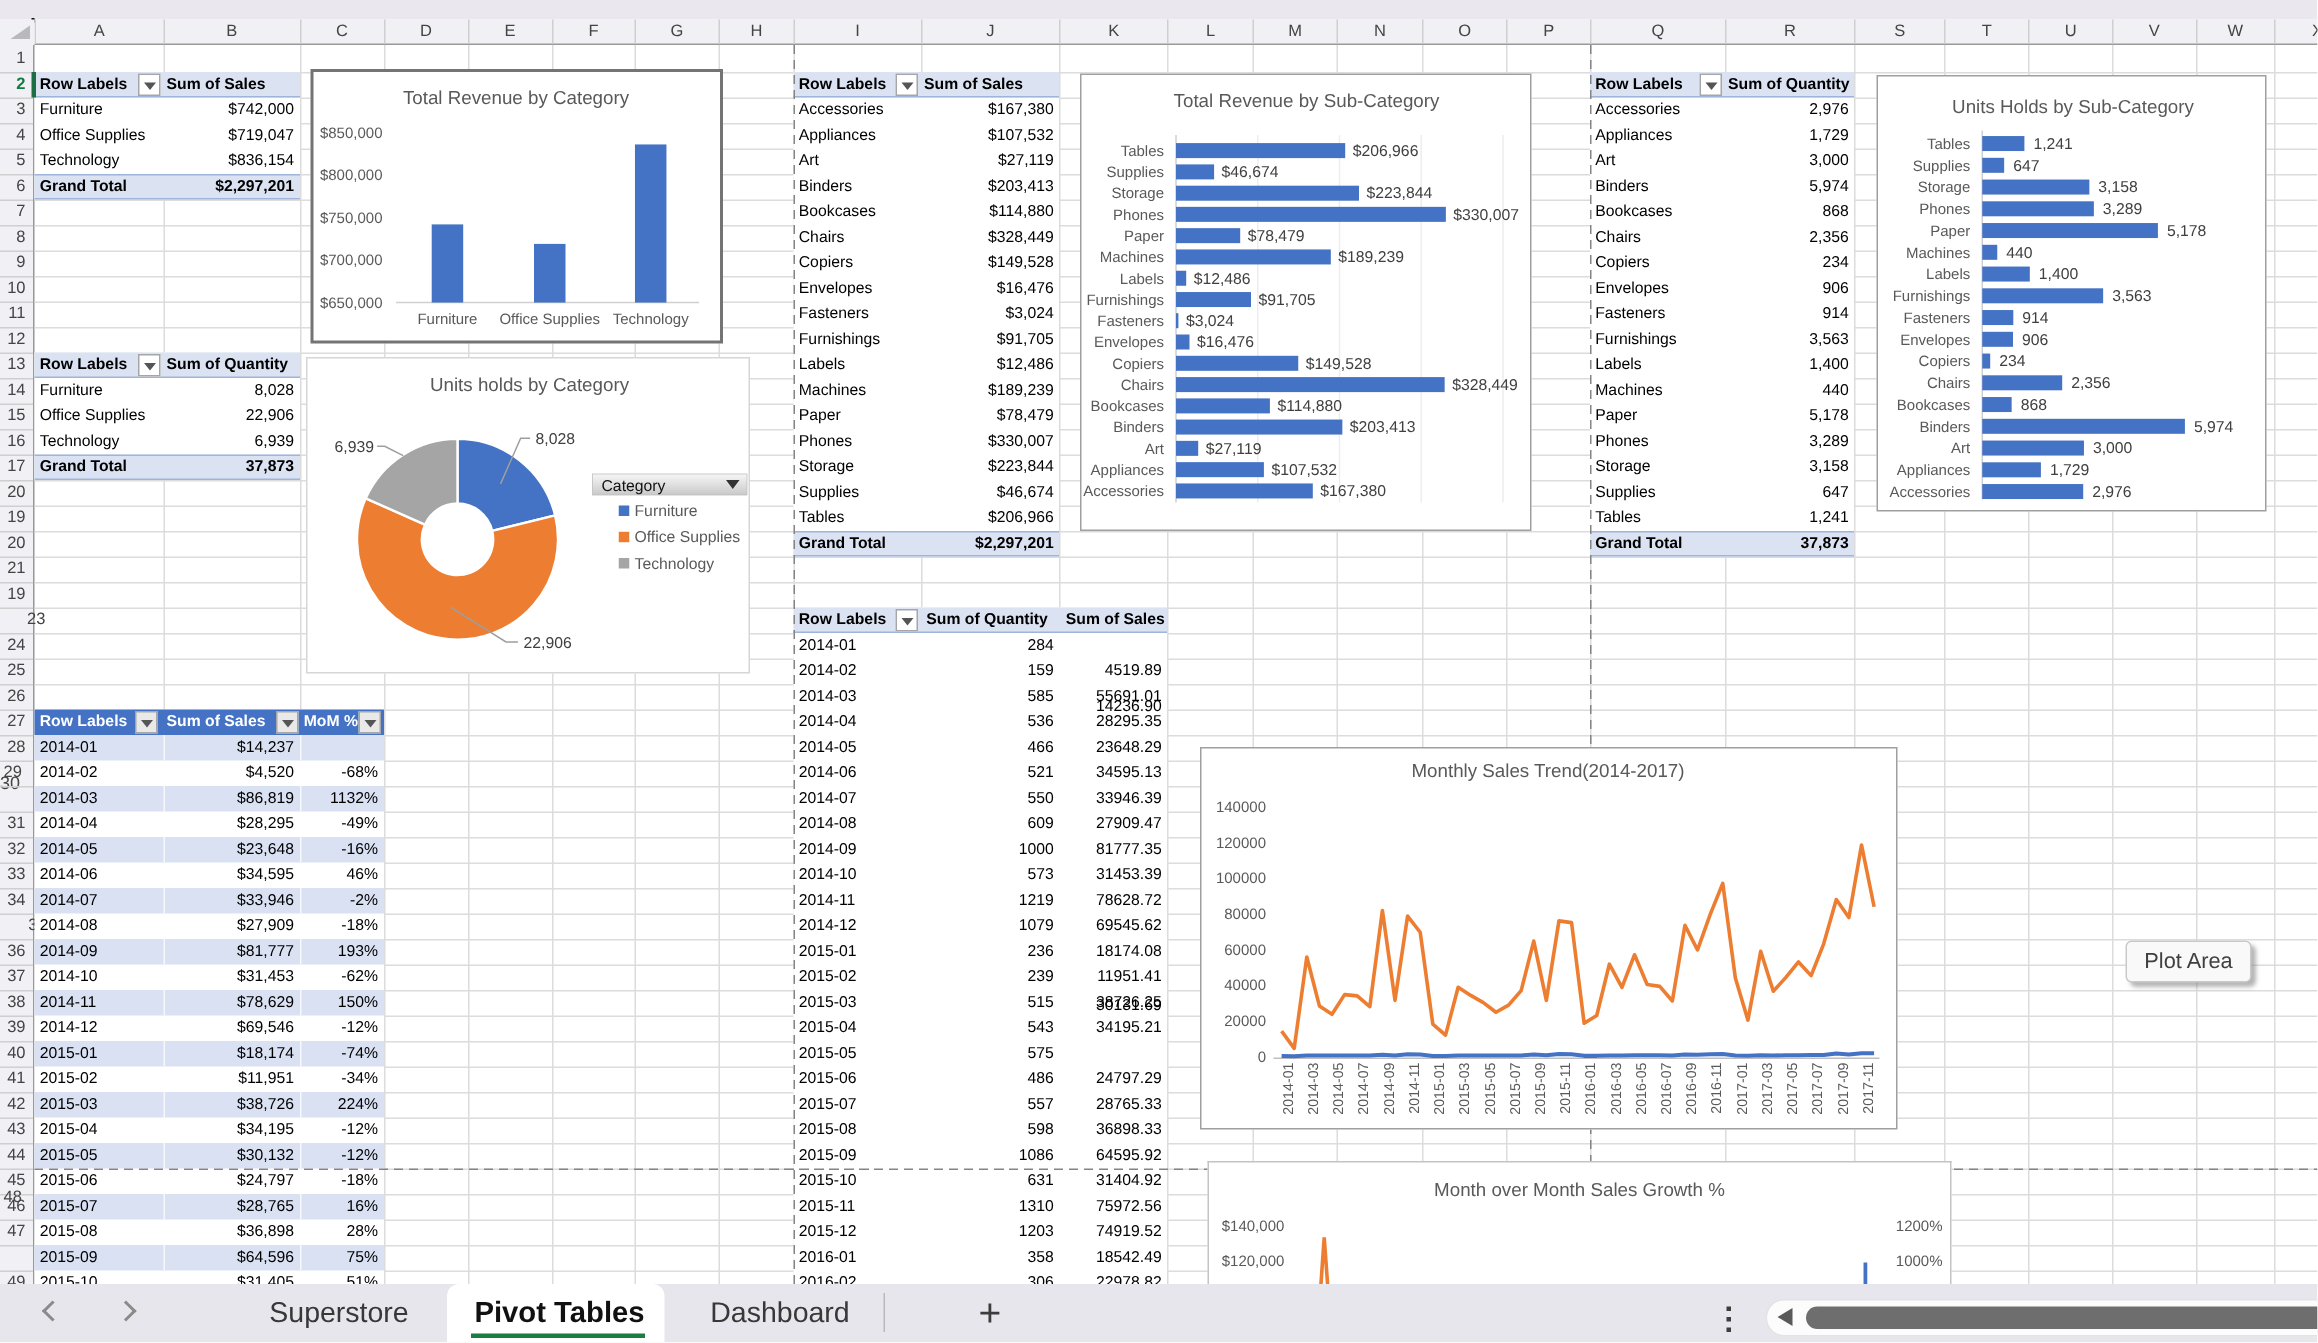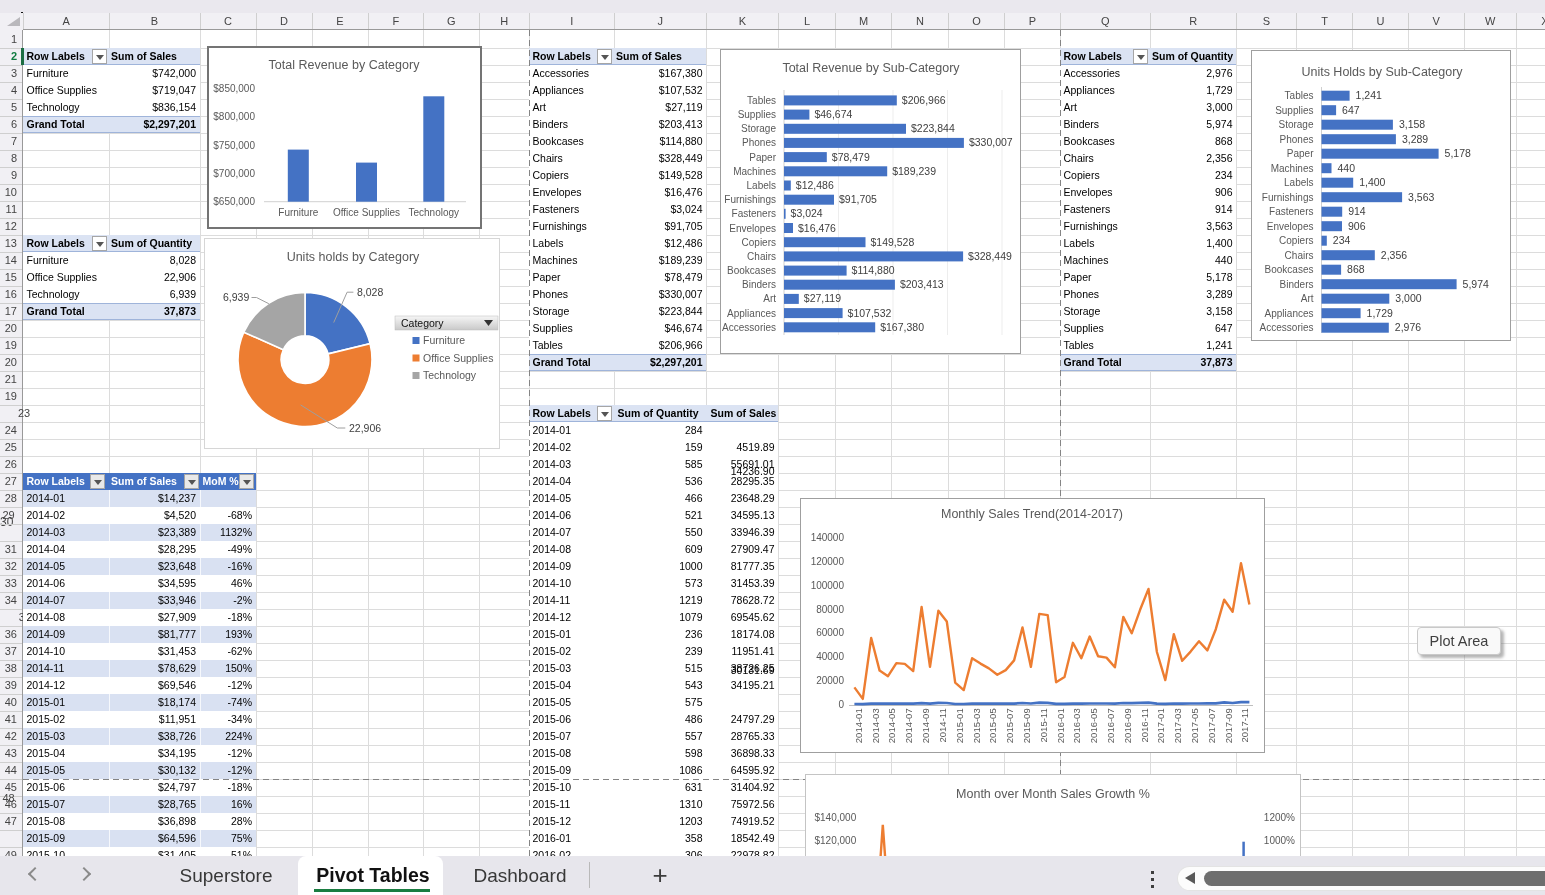"$23,389" div.cell { text: $23,389 -> $86,819 }
